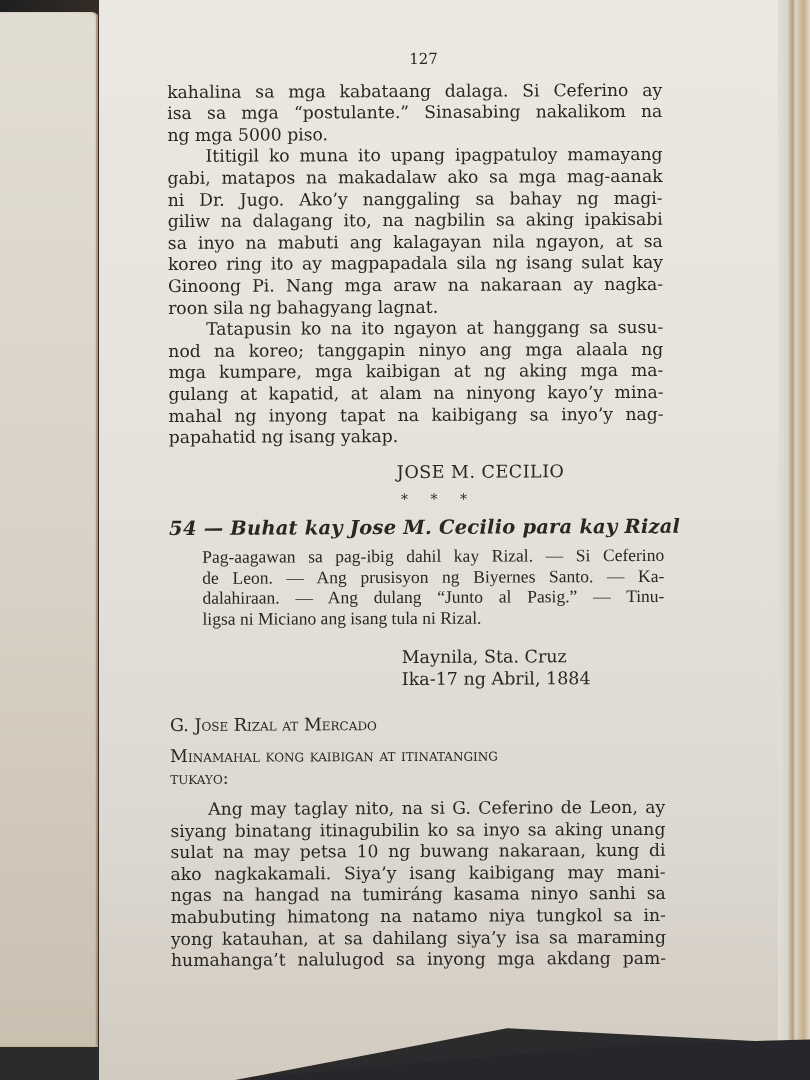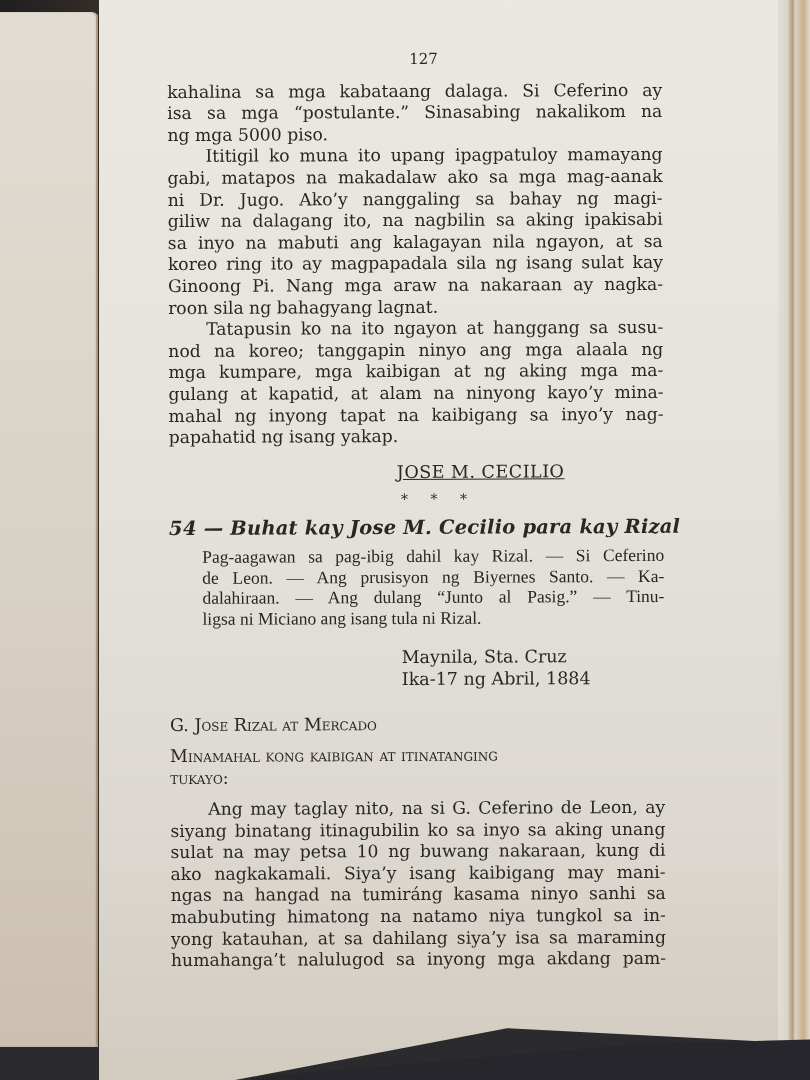"JOSE M. CECILIO" .signature { text-decoration: underline -> none }
